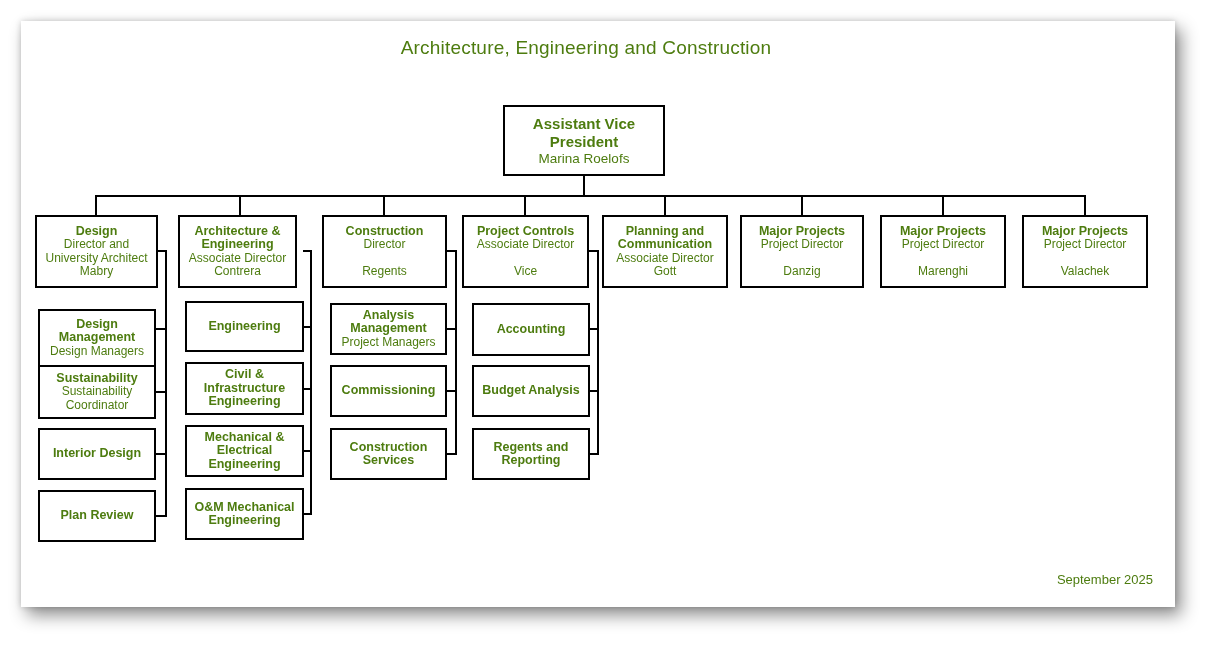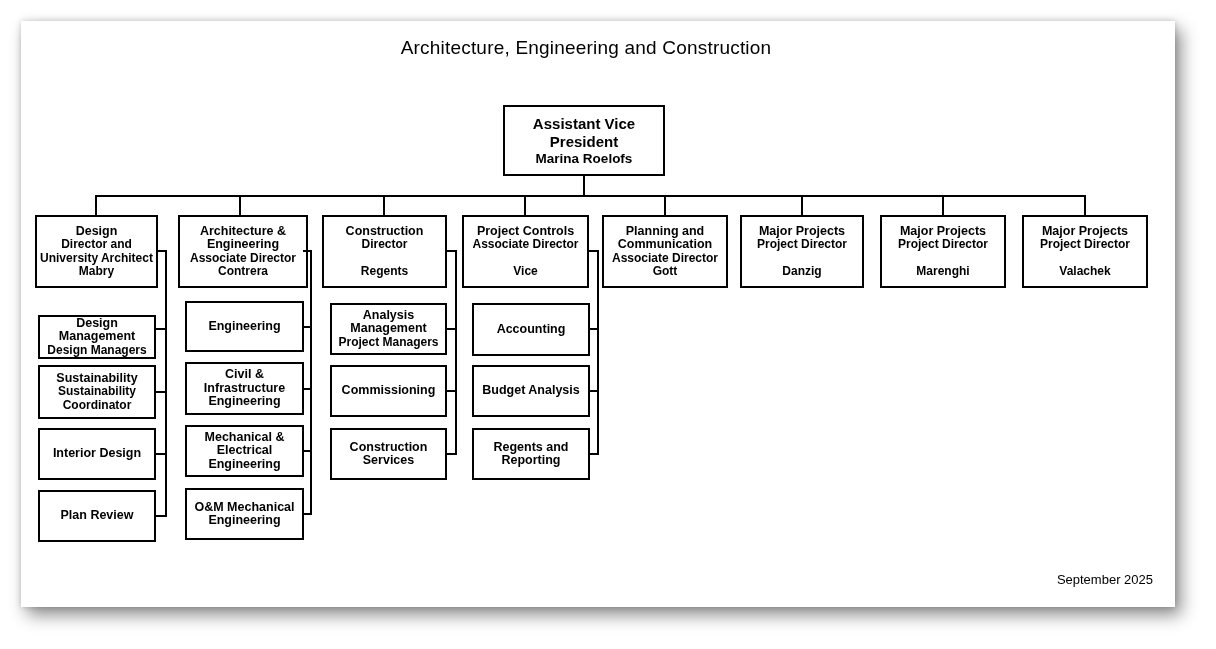"Architecture, Engineering and" .canvas { color: #000000 -> #4d7c0f }
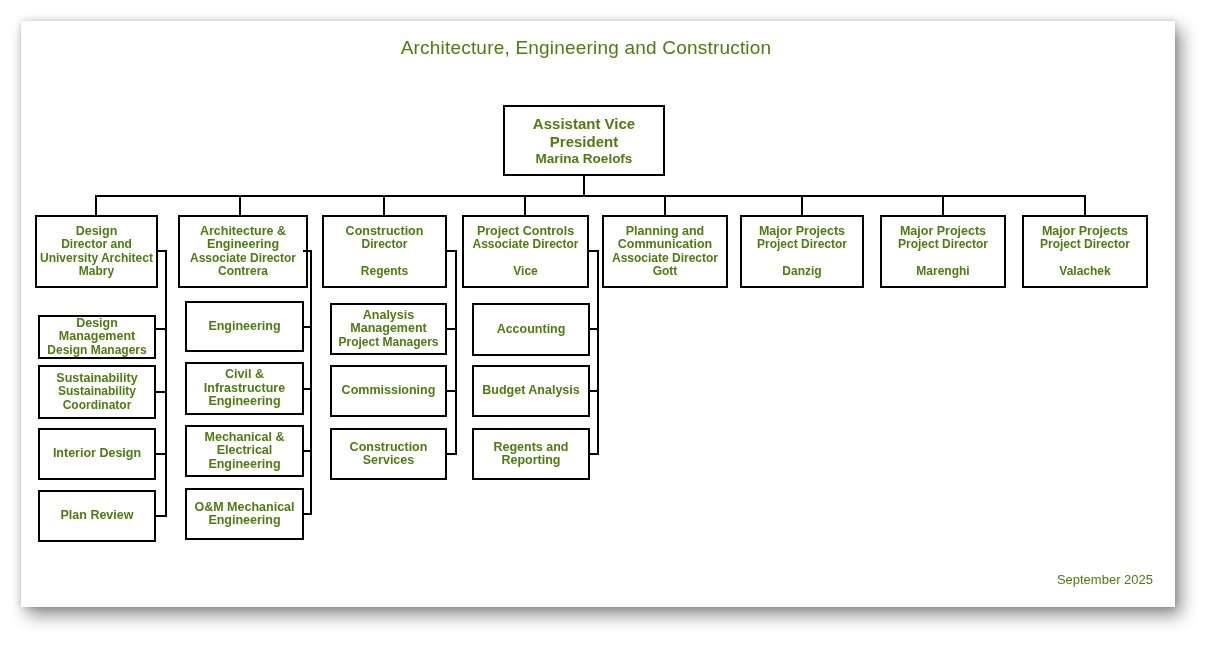"Marina Roelofs" .obox .r,.obox .p,.obox .s { font-weight: bold -> normal }
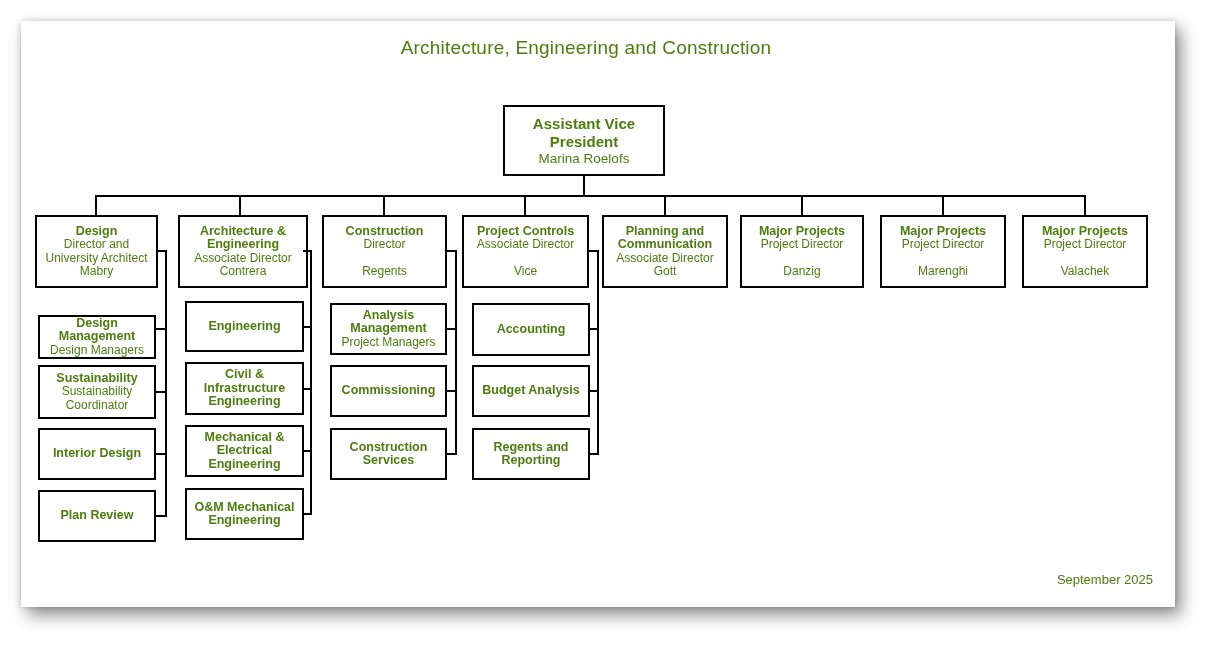"Architecture & Engineering" div.obox { width: 130px -> 119px }
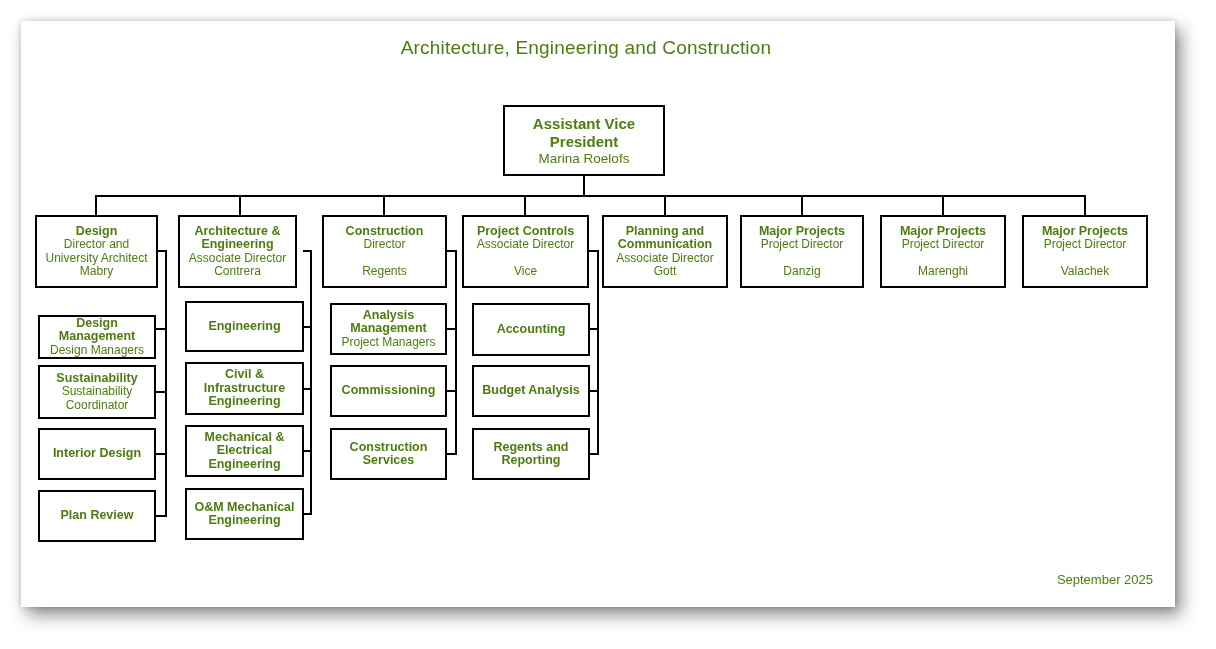"Design Management" div.obox { height: 44px -> 58px; top: 294px -> 288px }
